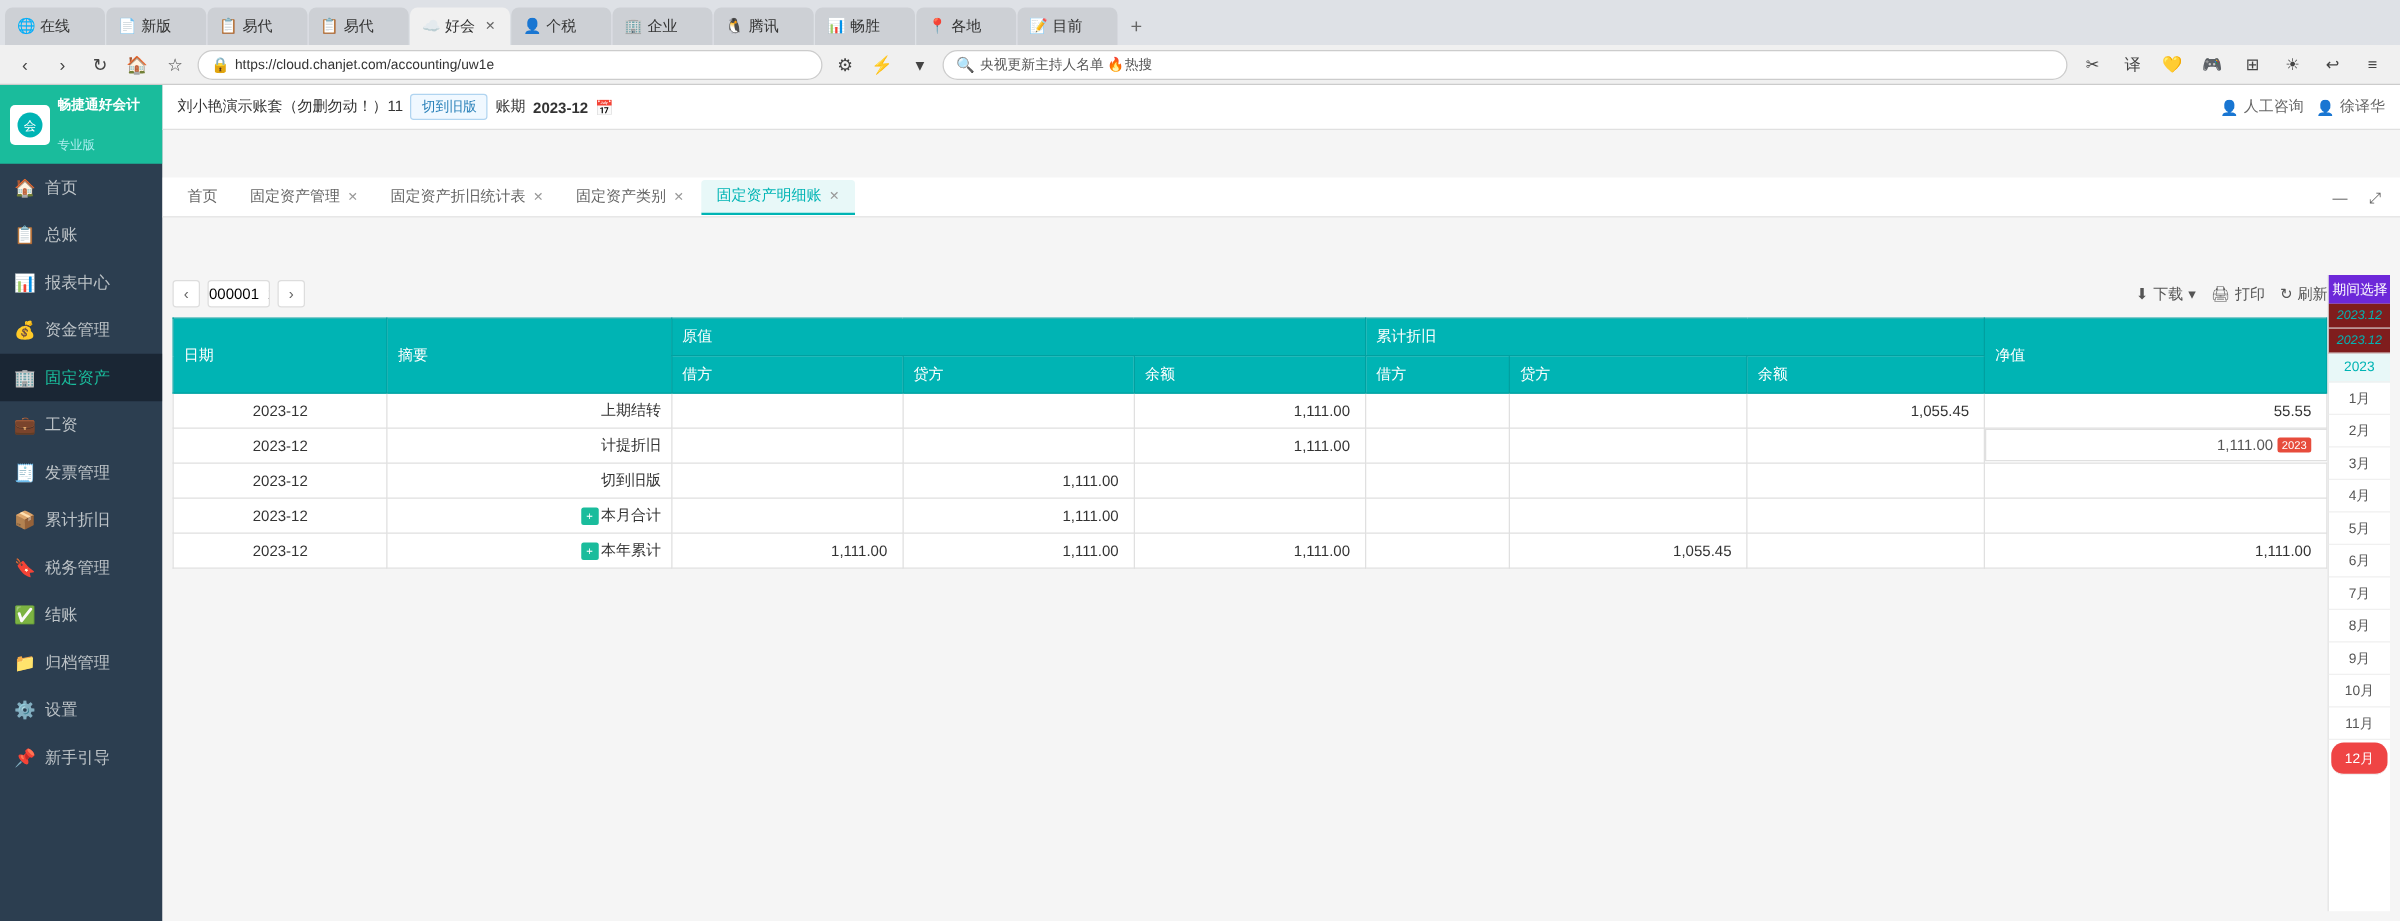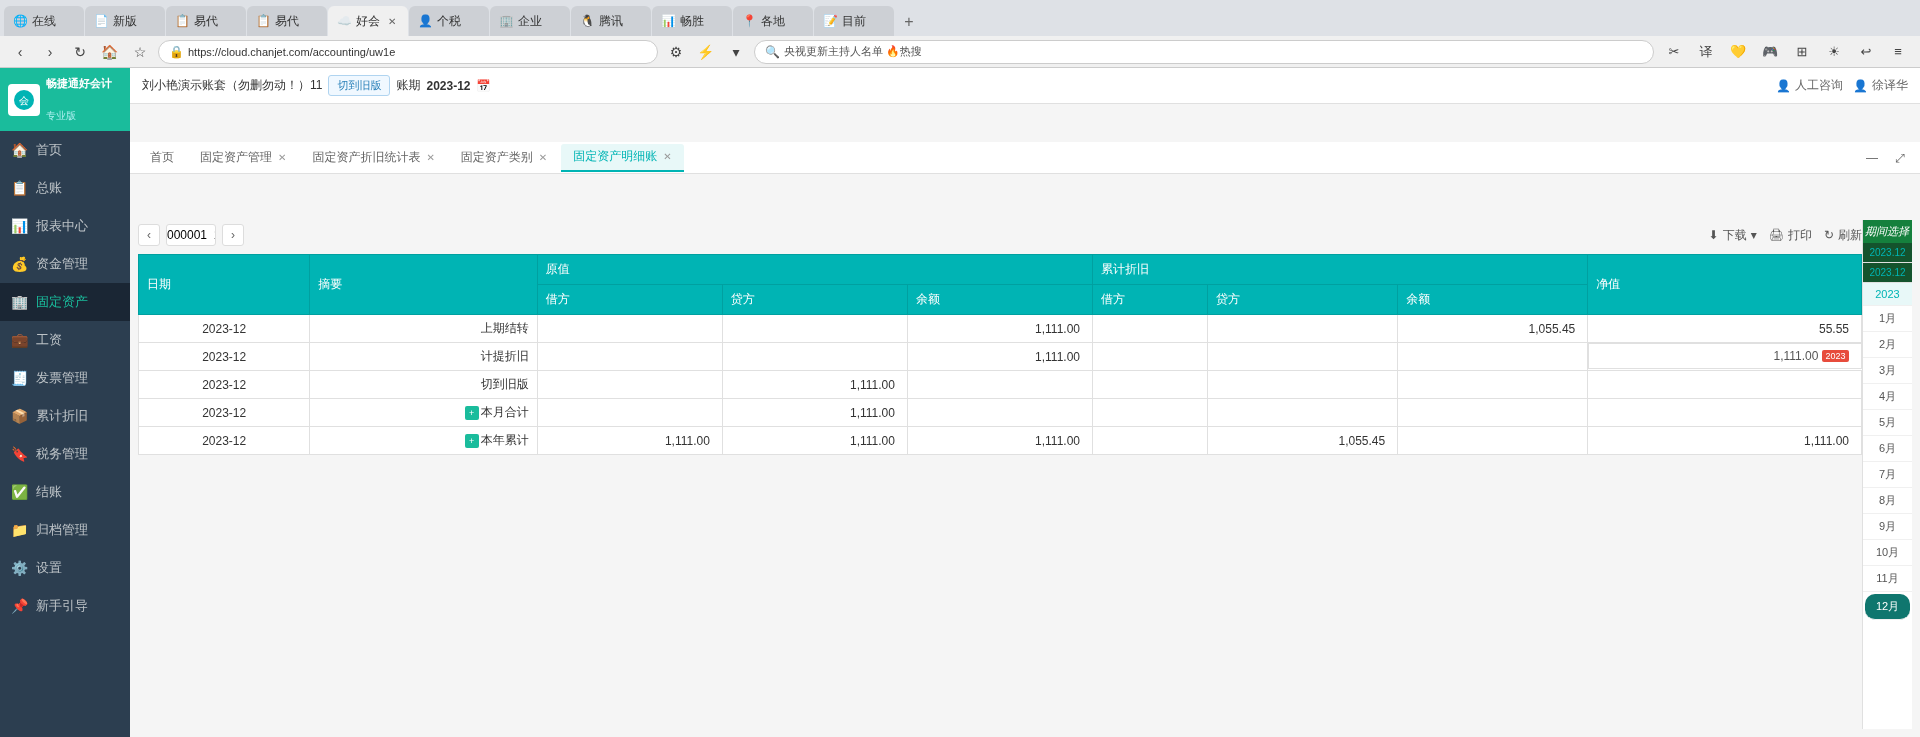"期间选择" .period-title { background: #15803d -> #6d28d9; font-style: italic -> none; text-align: left -> right }
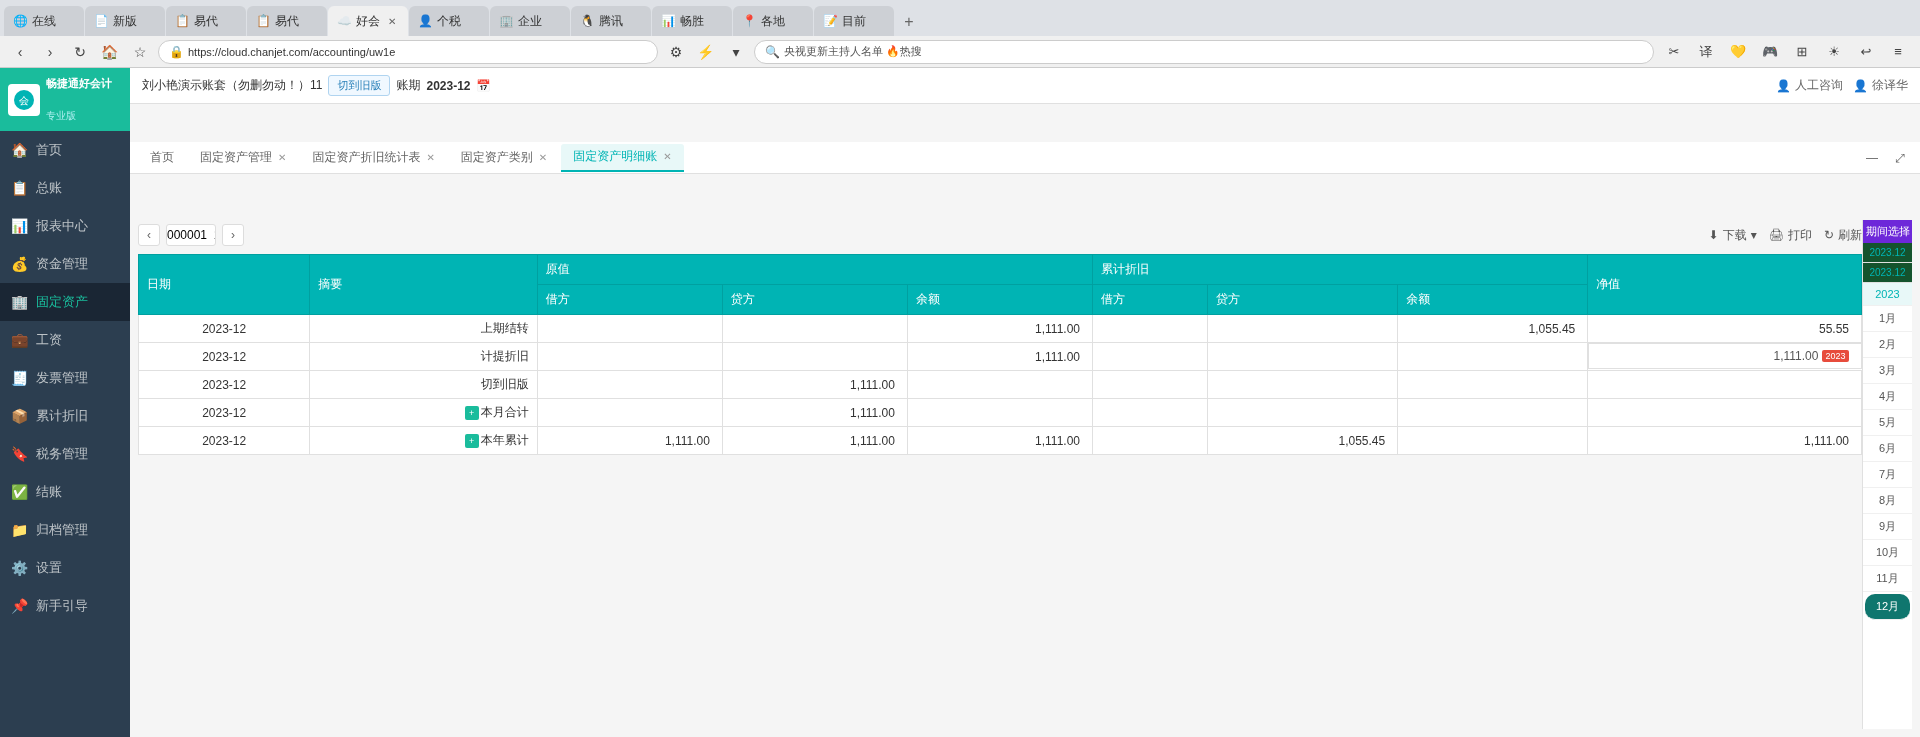"2023.12" .period-selected { background: #14532d -> #7f1d1d; font-style: none -> italic }
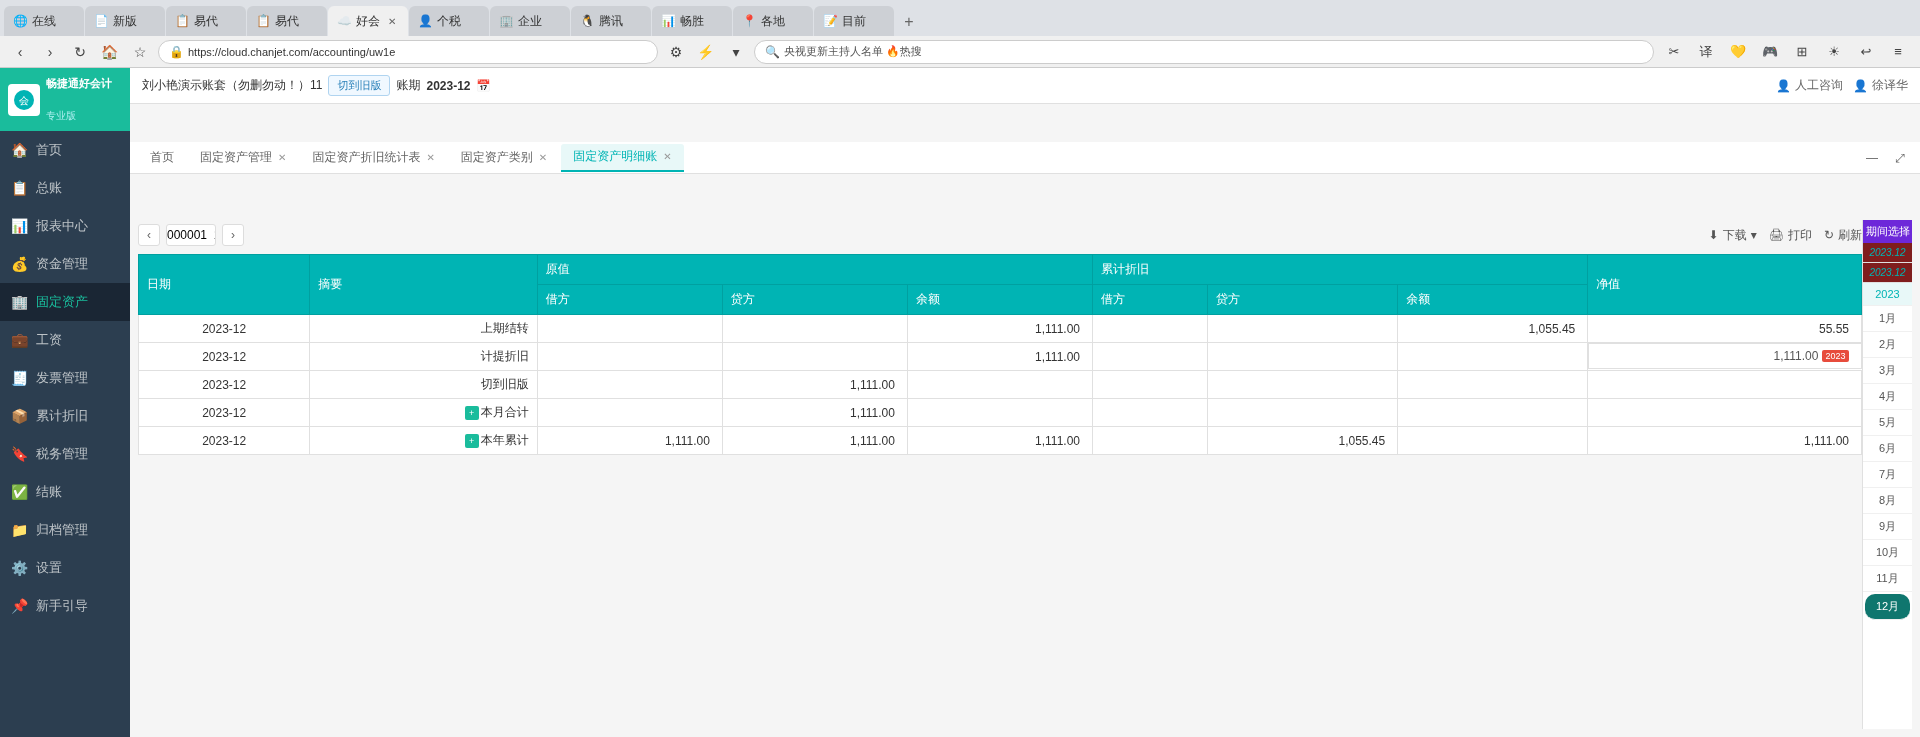"12月" .period-month.active { background: #0f766e -> #ef4444 }
